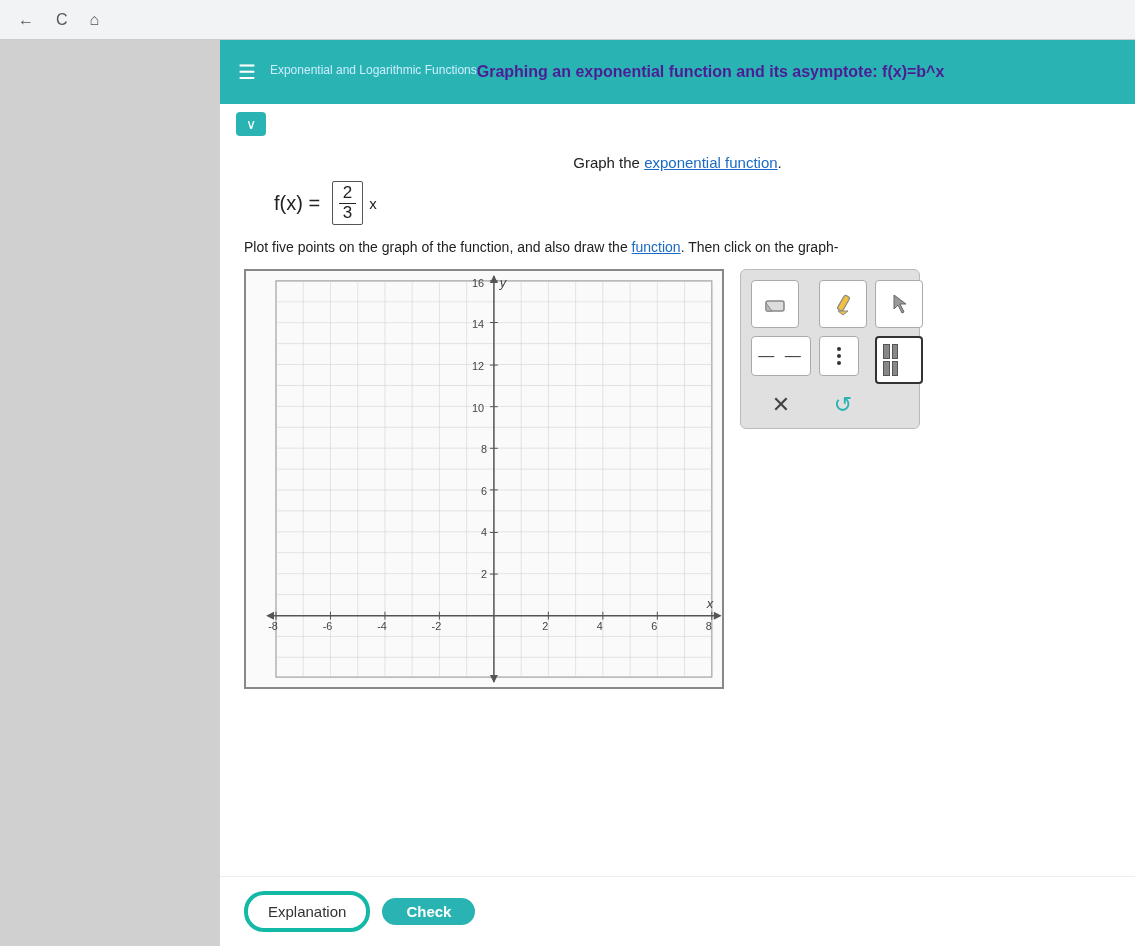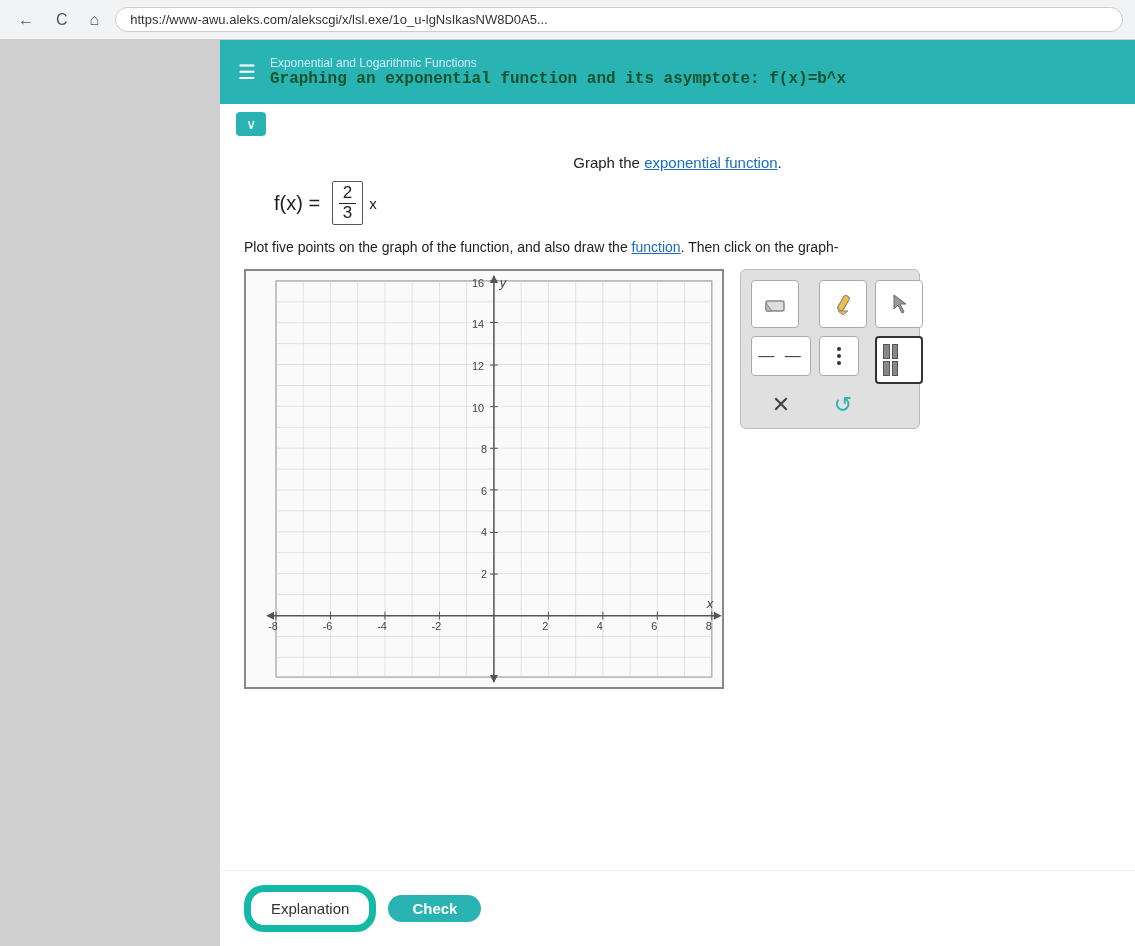"https://www-awu.aleks.com/alekscgi/x/lsl" div.browser-url-bar { html: <div>https://www-awu.aleks.com/alekscgi/x/lsl.exe/1o_u-lgNsIkasNW8D0A5...</div> -> none }
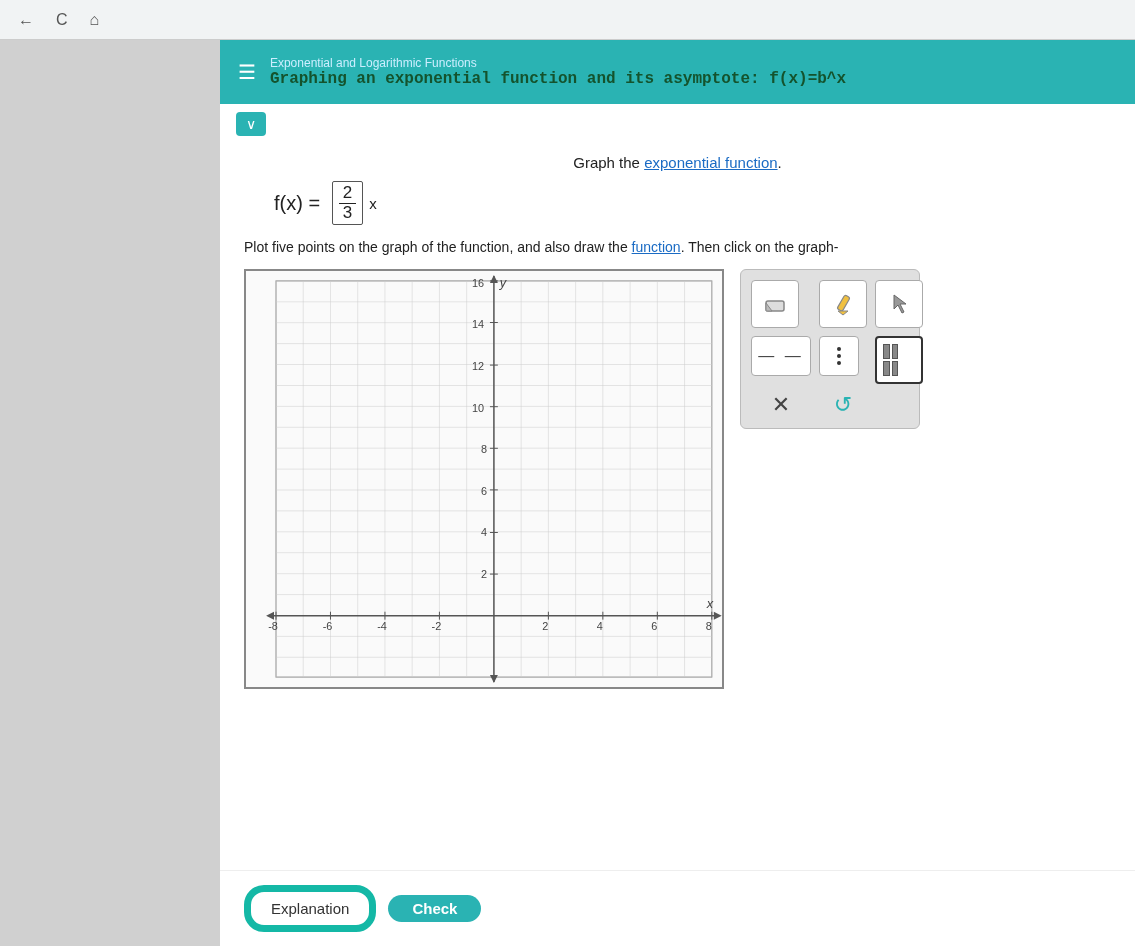"Exponential and Logarithmic Functions" .header-text { flex-direction: column -> row }
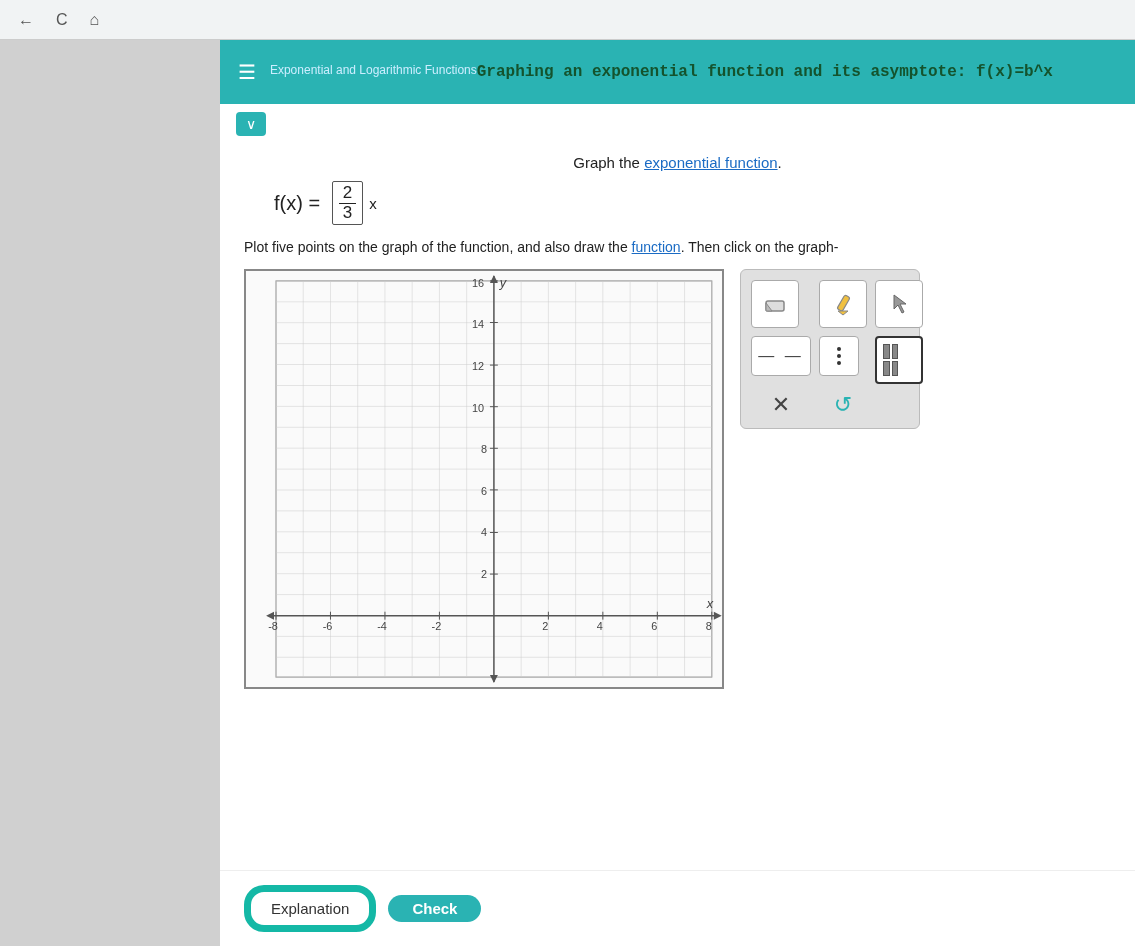"Graphing an exponential function and" .header-title { color: #14532d -> #4c1d95; font-family: Liberation Mono, monospace -> none }
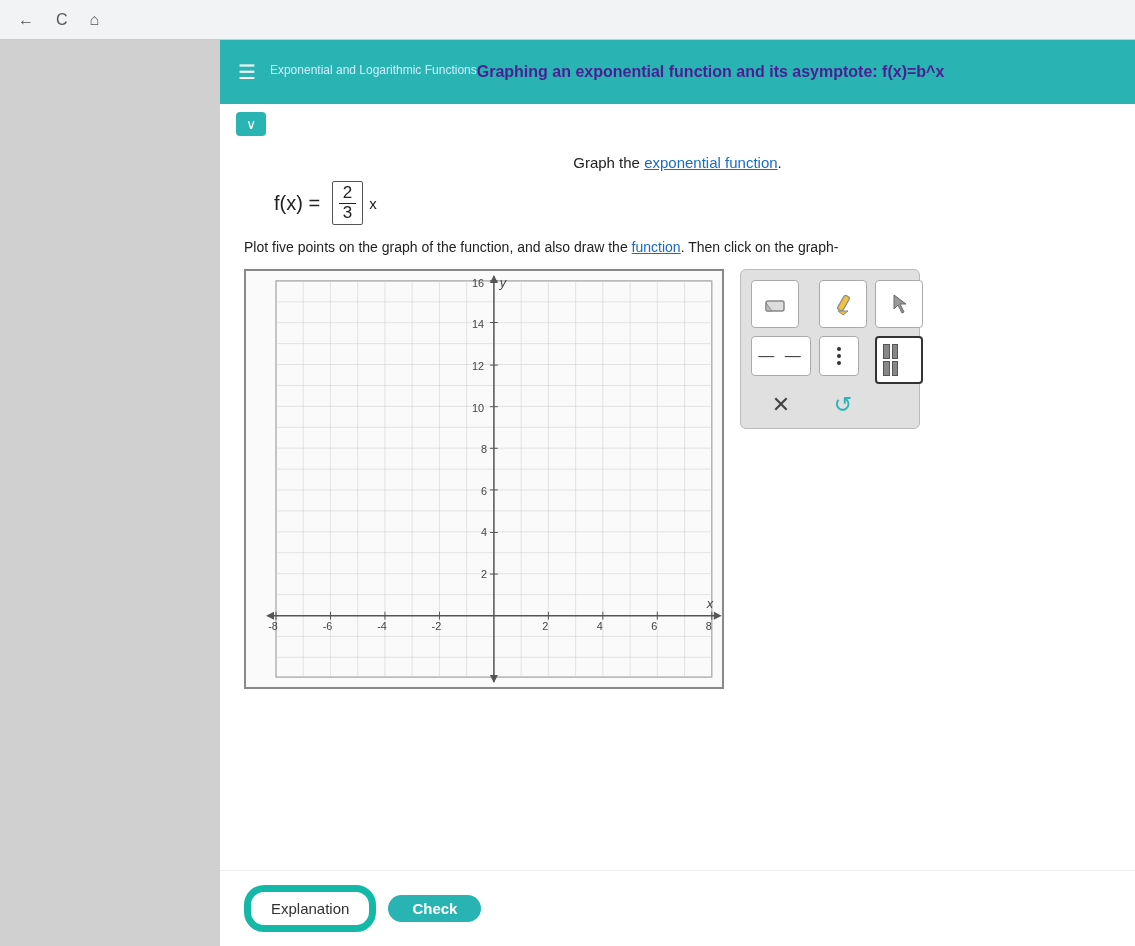"Explanation" .explanation-btn { border: 7px solid #14b8a6 -> 4px solid #14b8a6 }
